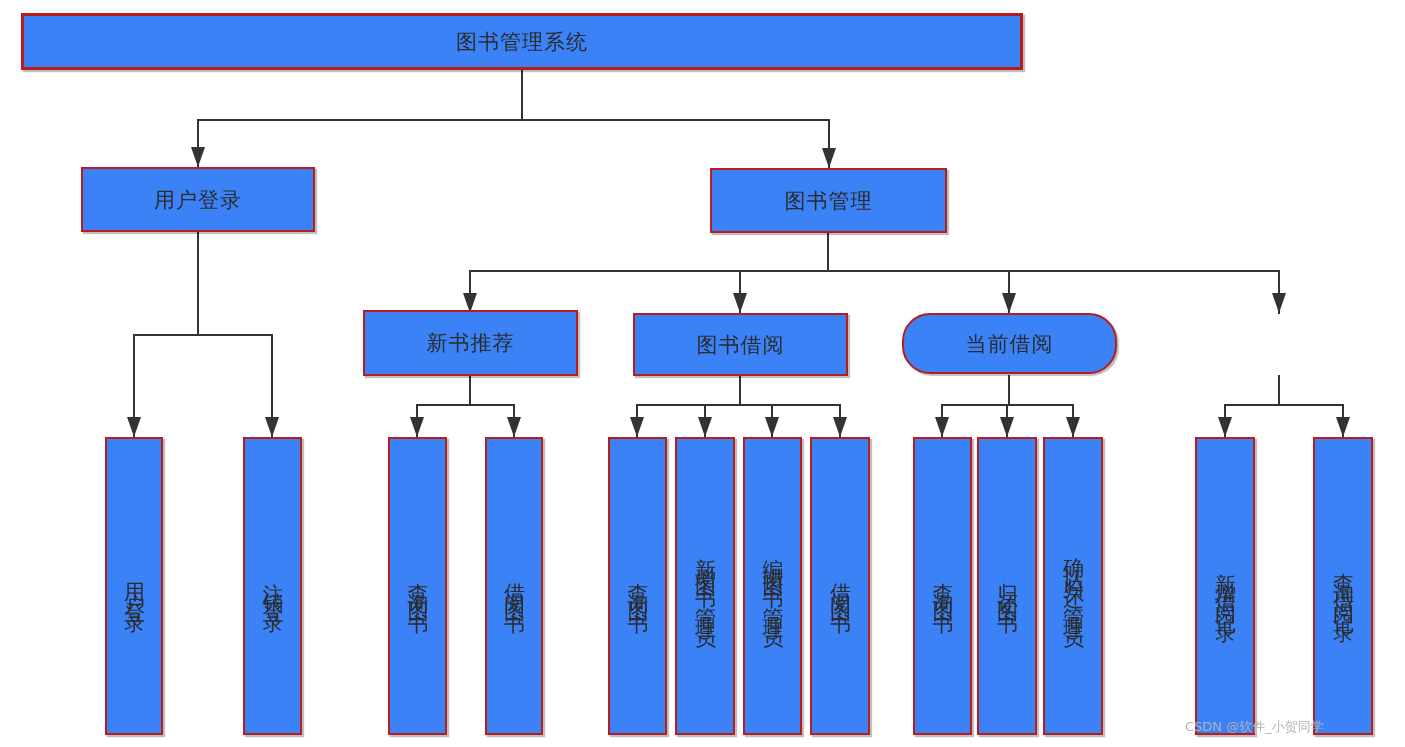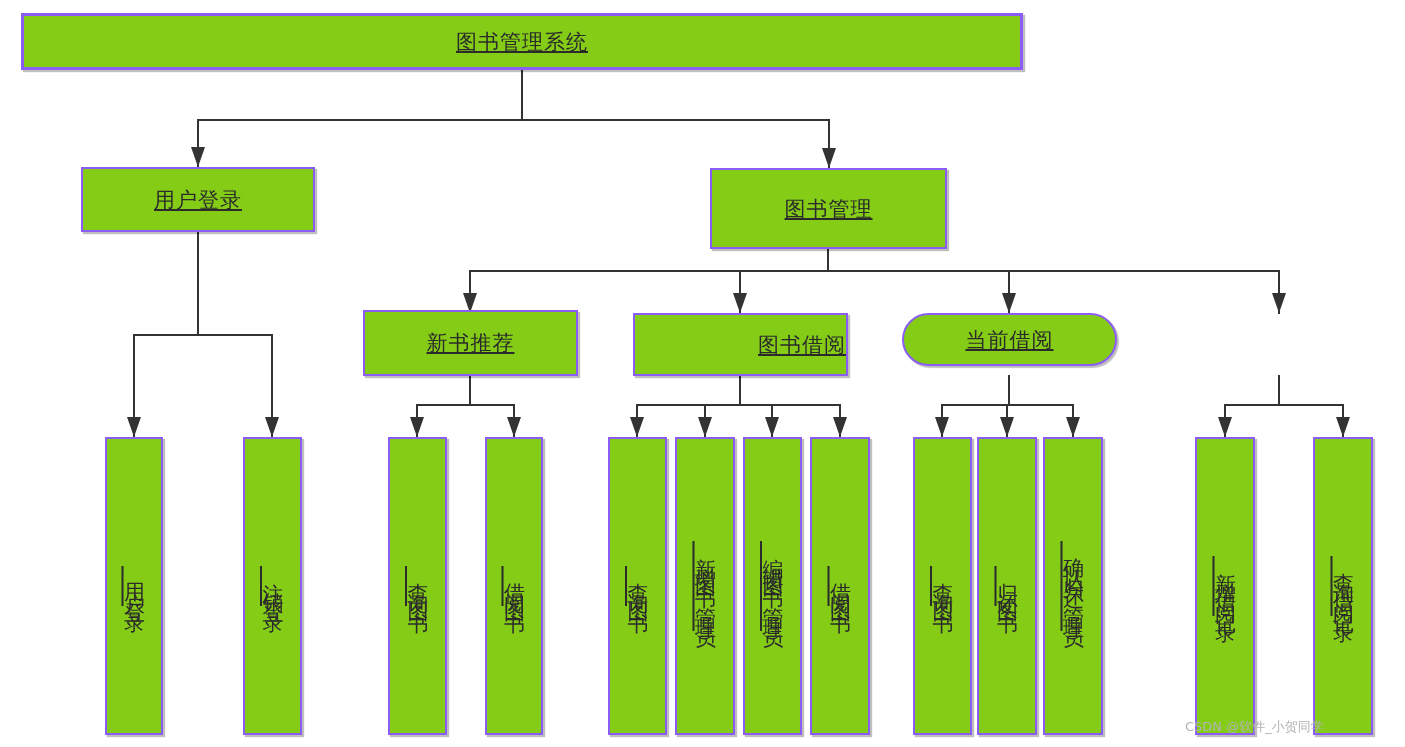"图书管理系统" .node { background: #84cc16 -> #3b82f6; border: 2px solid #8b5cf6 -> 2px solid #b91c1c; text-decoration: underline -> none }
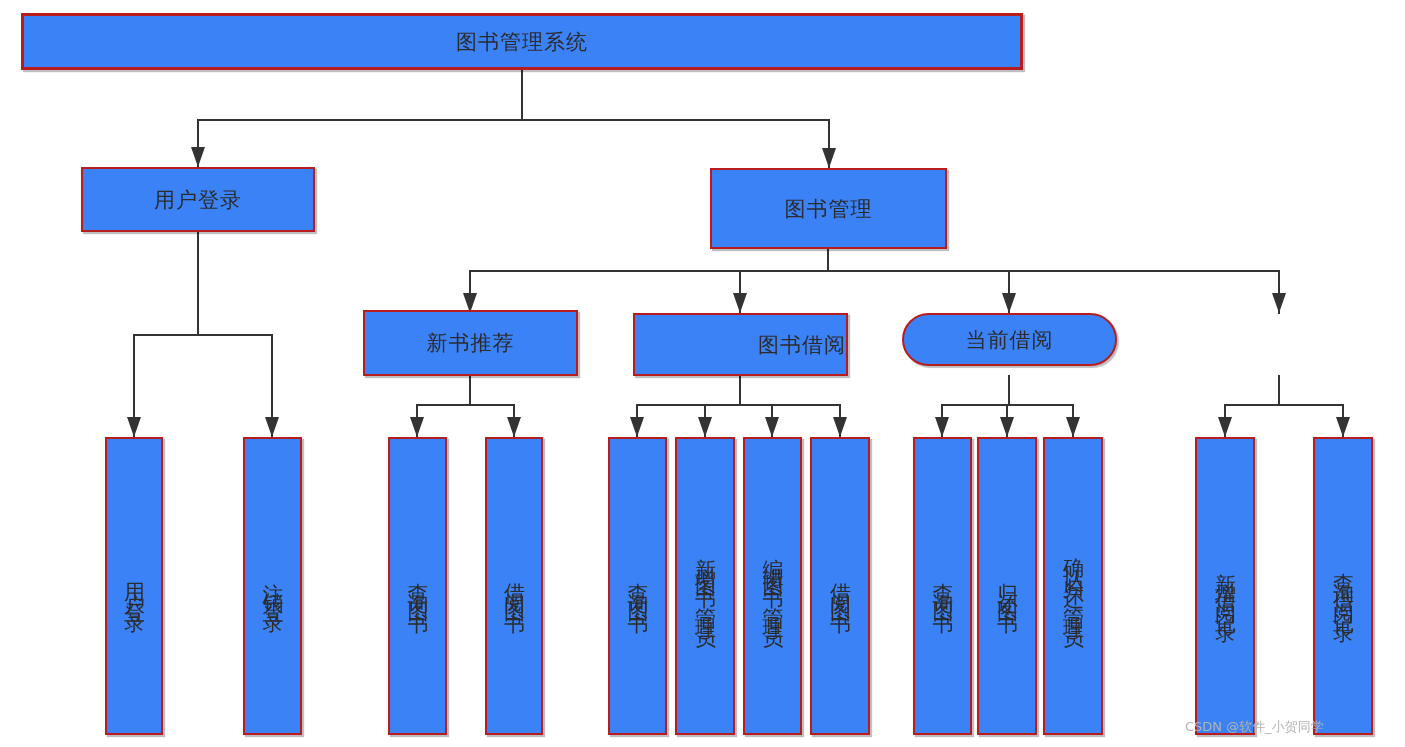"图书管理" div.node { height: 81px -> 65px }
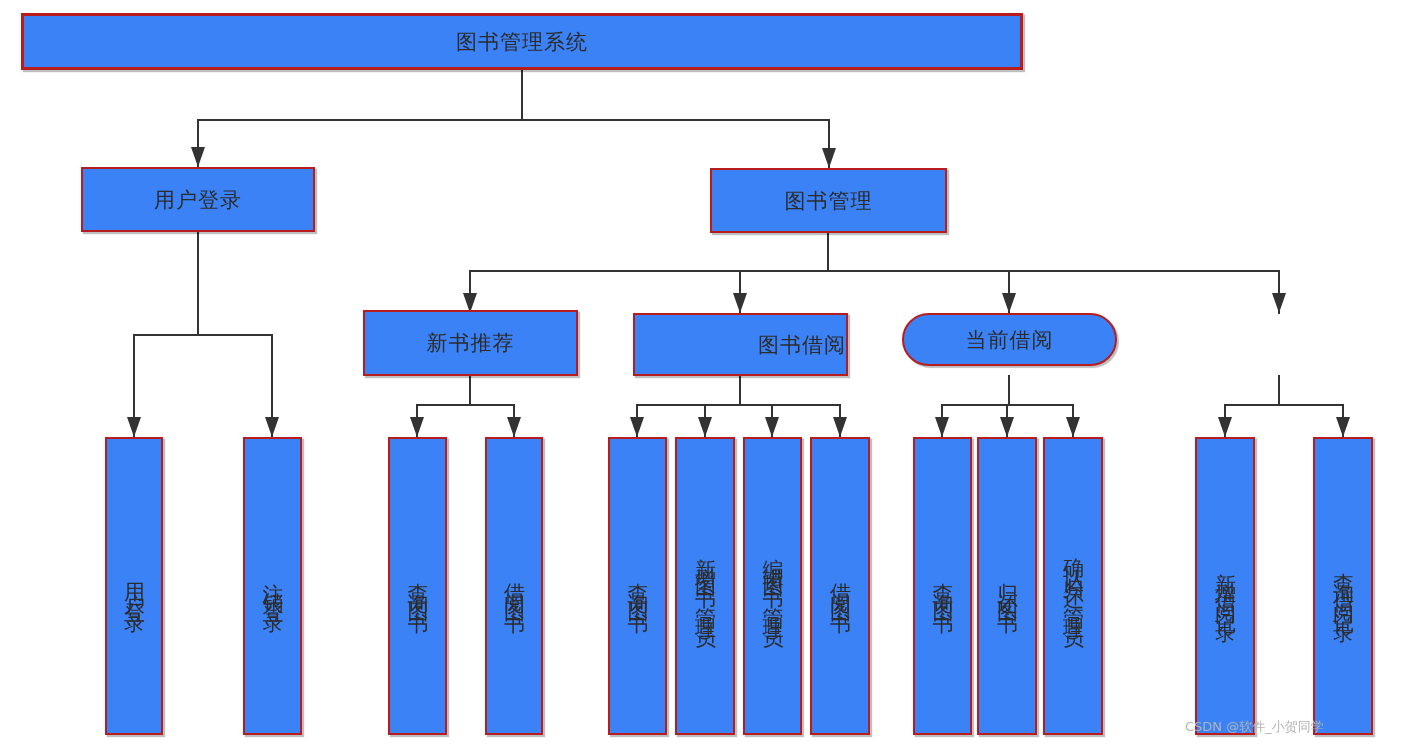"图书借阅" div.node { justify-content: flex-end -> none }
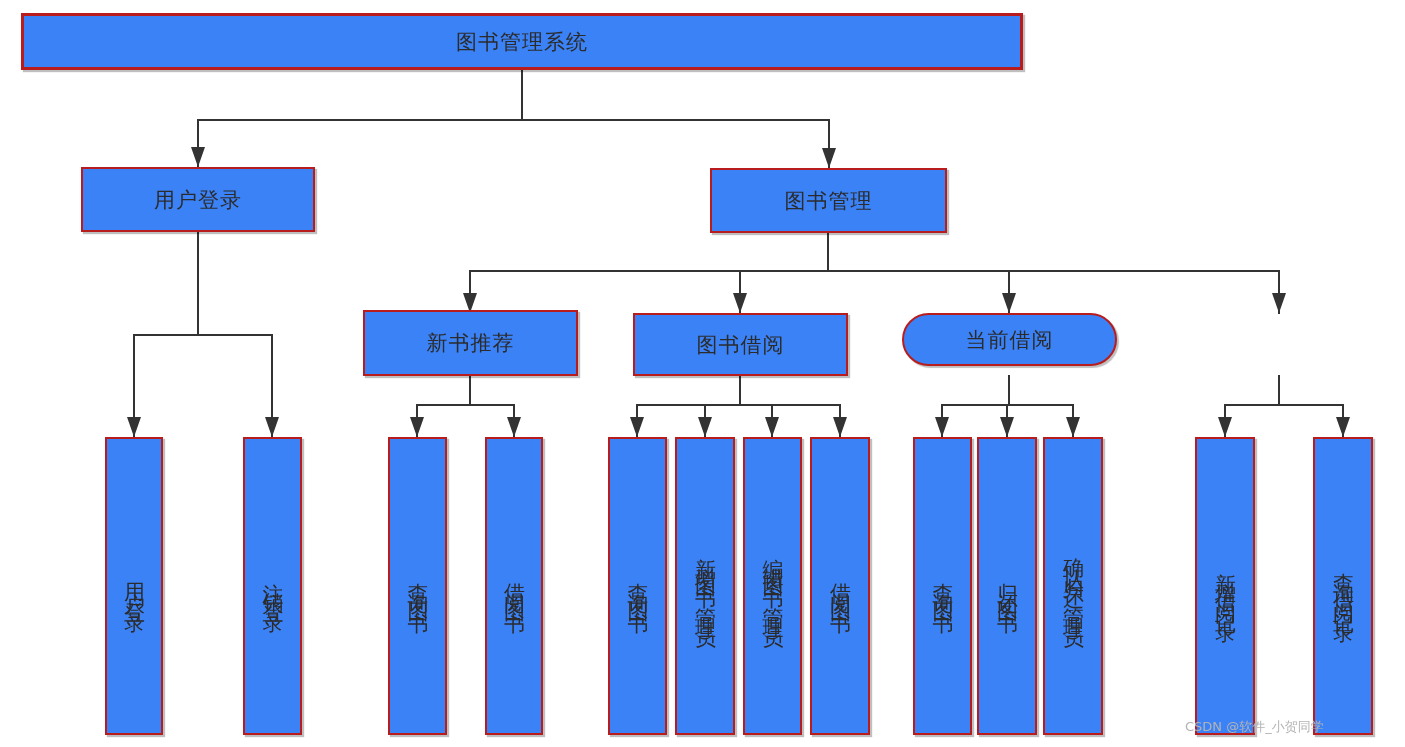"当前借阅" div.node { height: 53px -> 61px }
